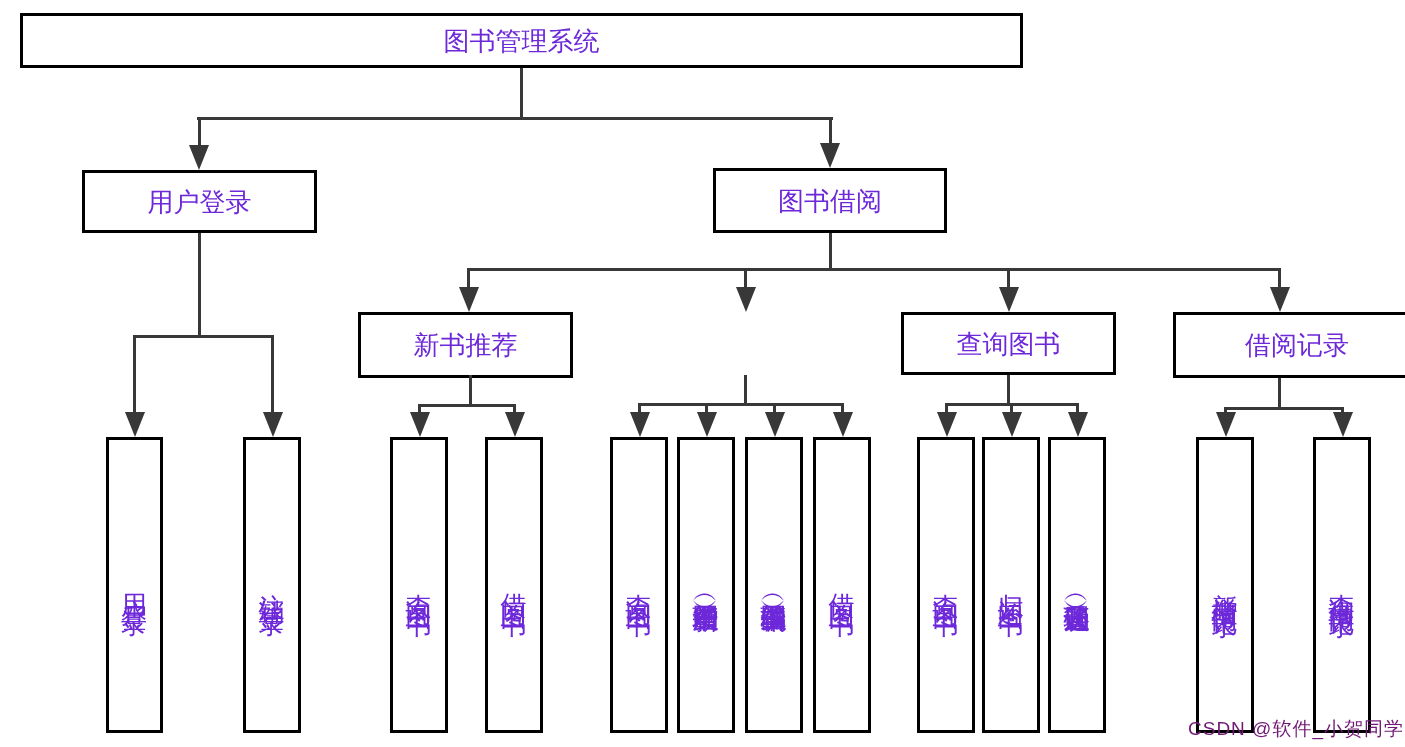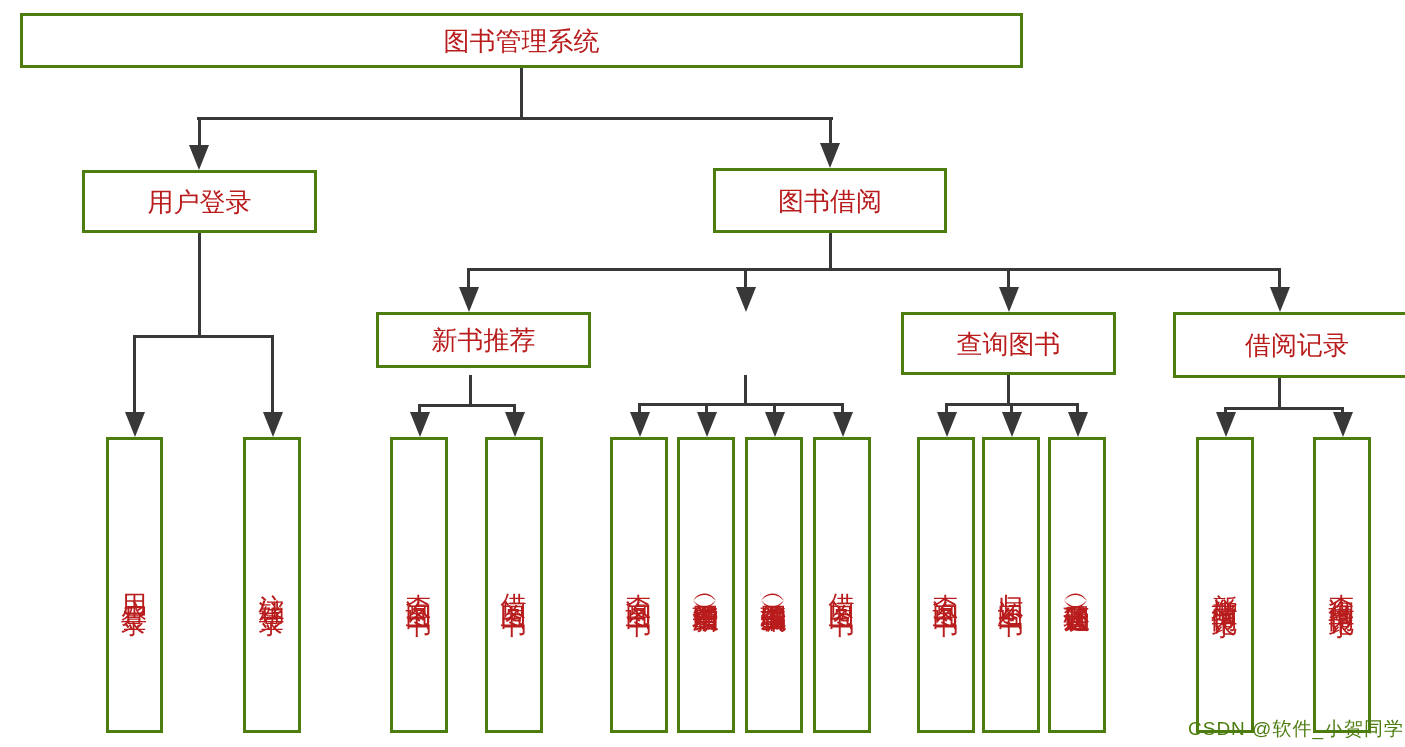"图书管理系统" .node { border: 3px solid #4d7c0f -> 3px solid #000000; color: #b91c1c -> #6d28d9 }
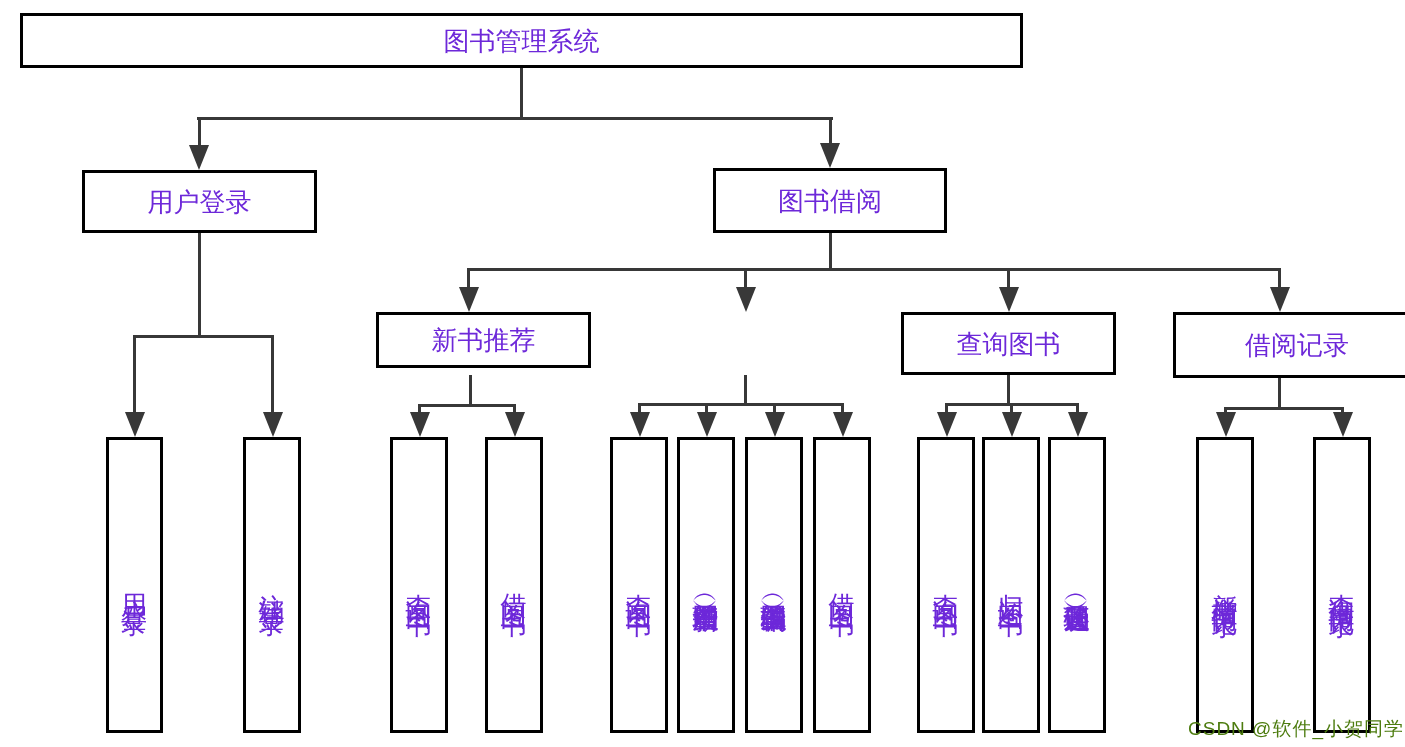"新书推荐" div.node { height: 56px -> 66px; left: 376px -> 358px }
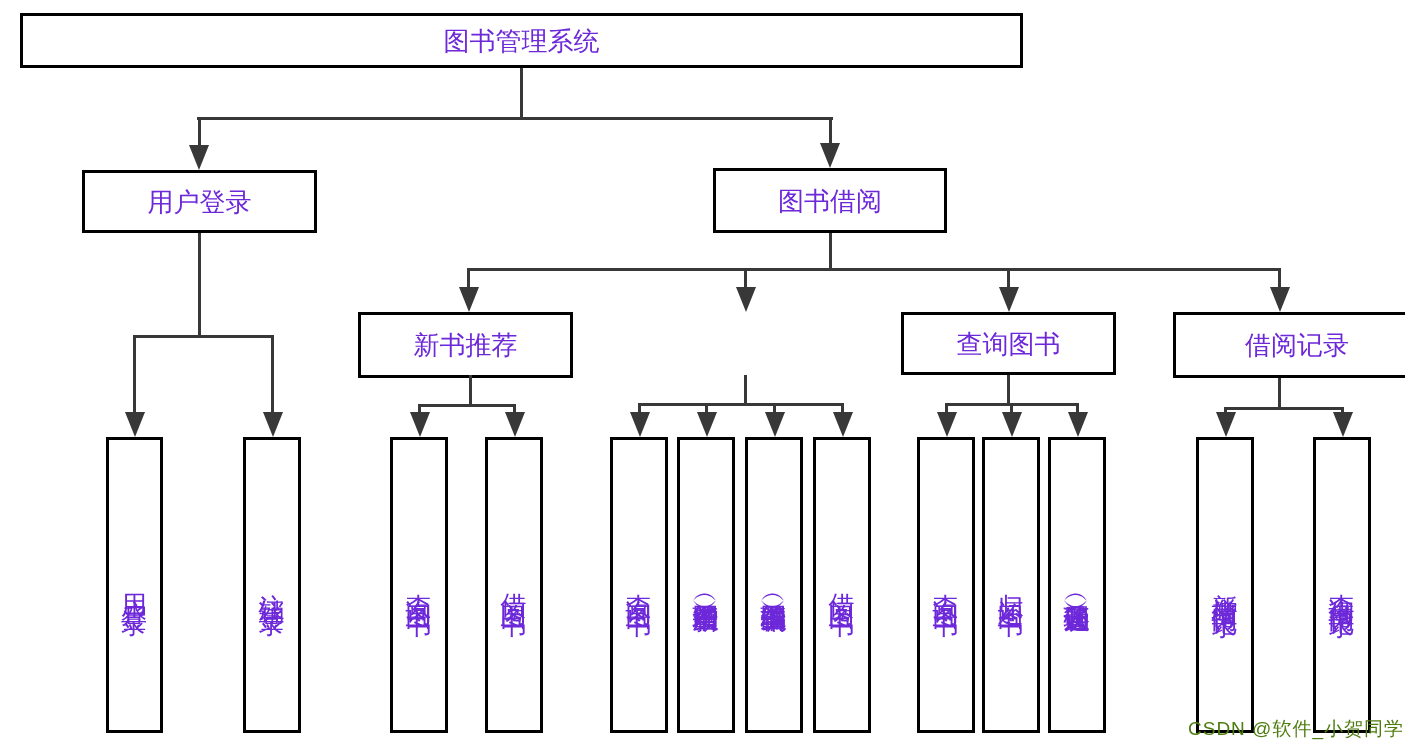"CSDN @软件_小贺同学" .watermark { color: #4d7c0f -> #701a75 }
